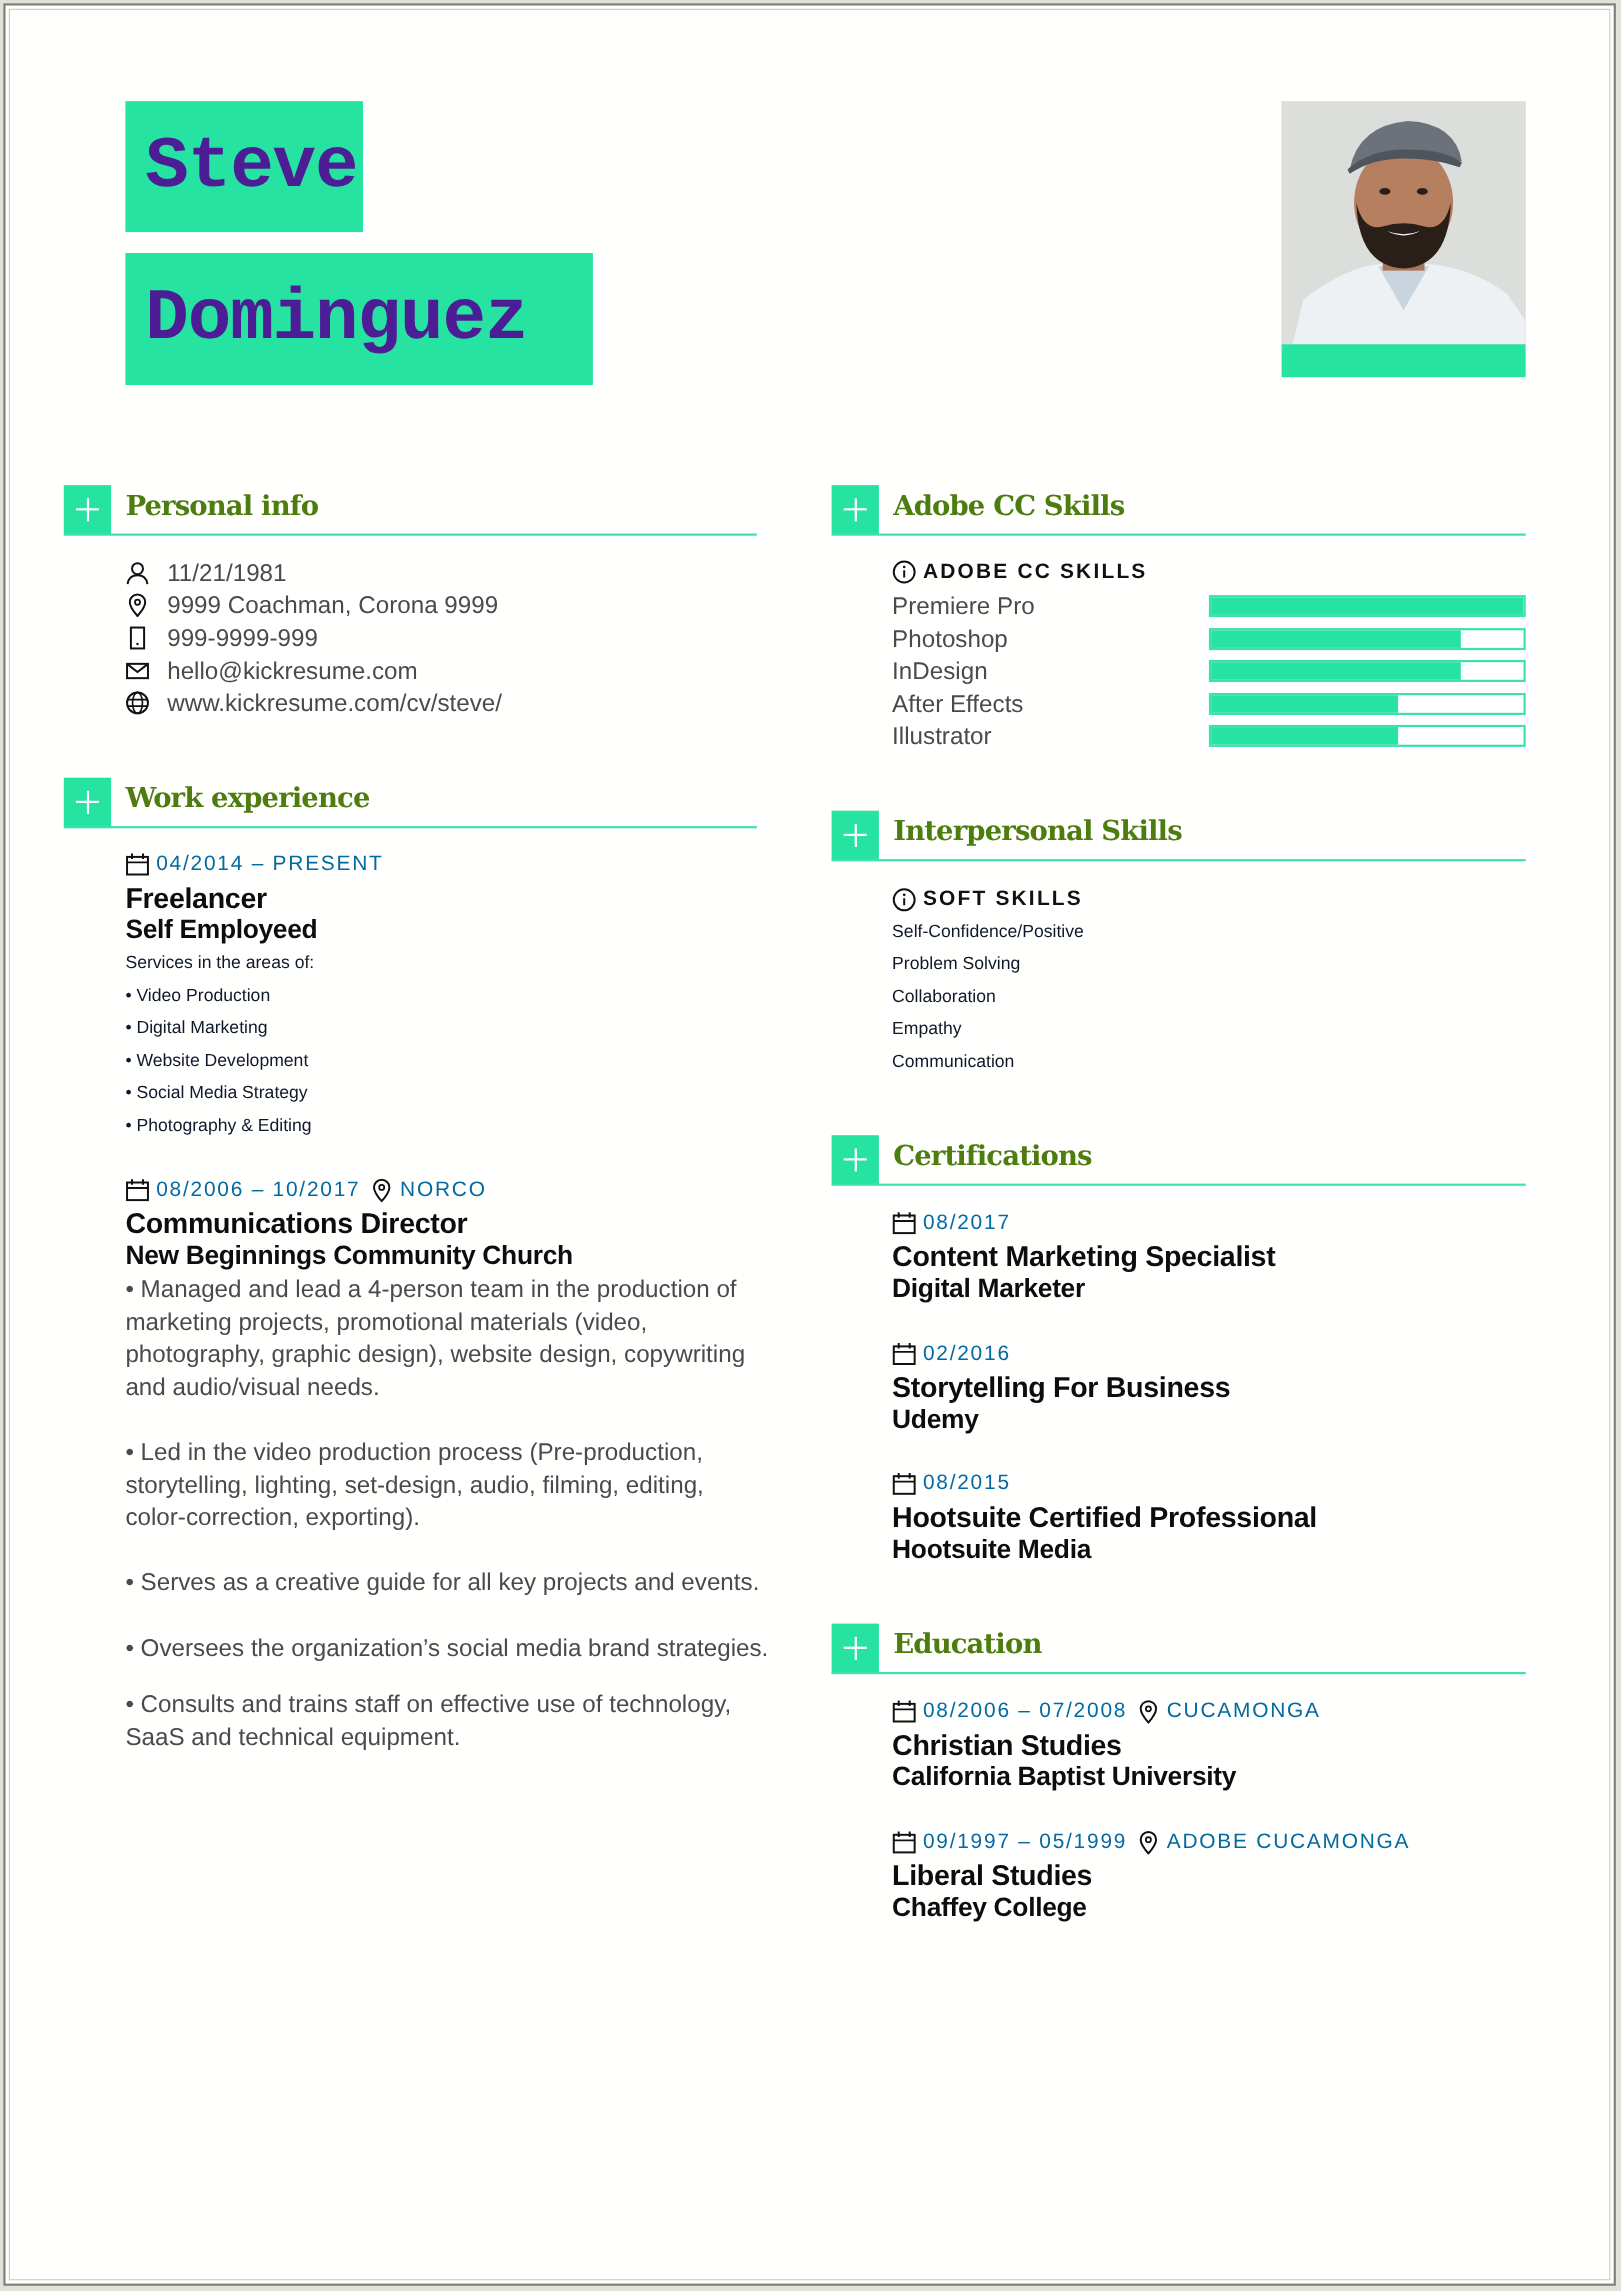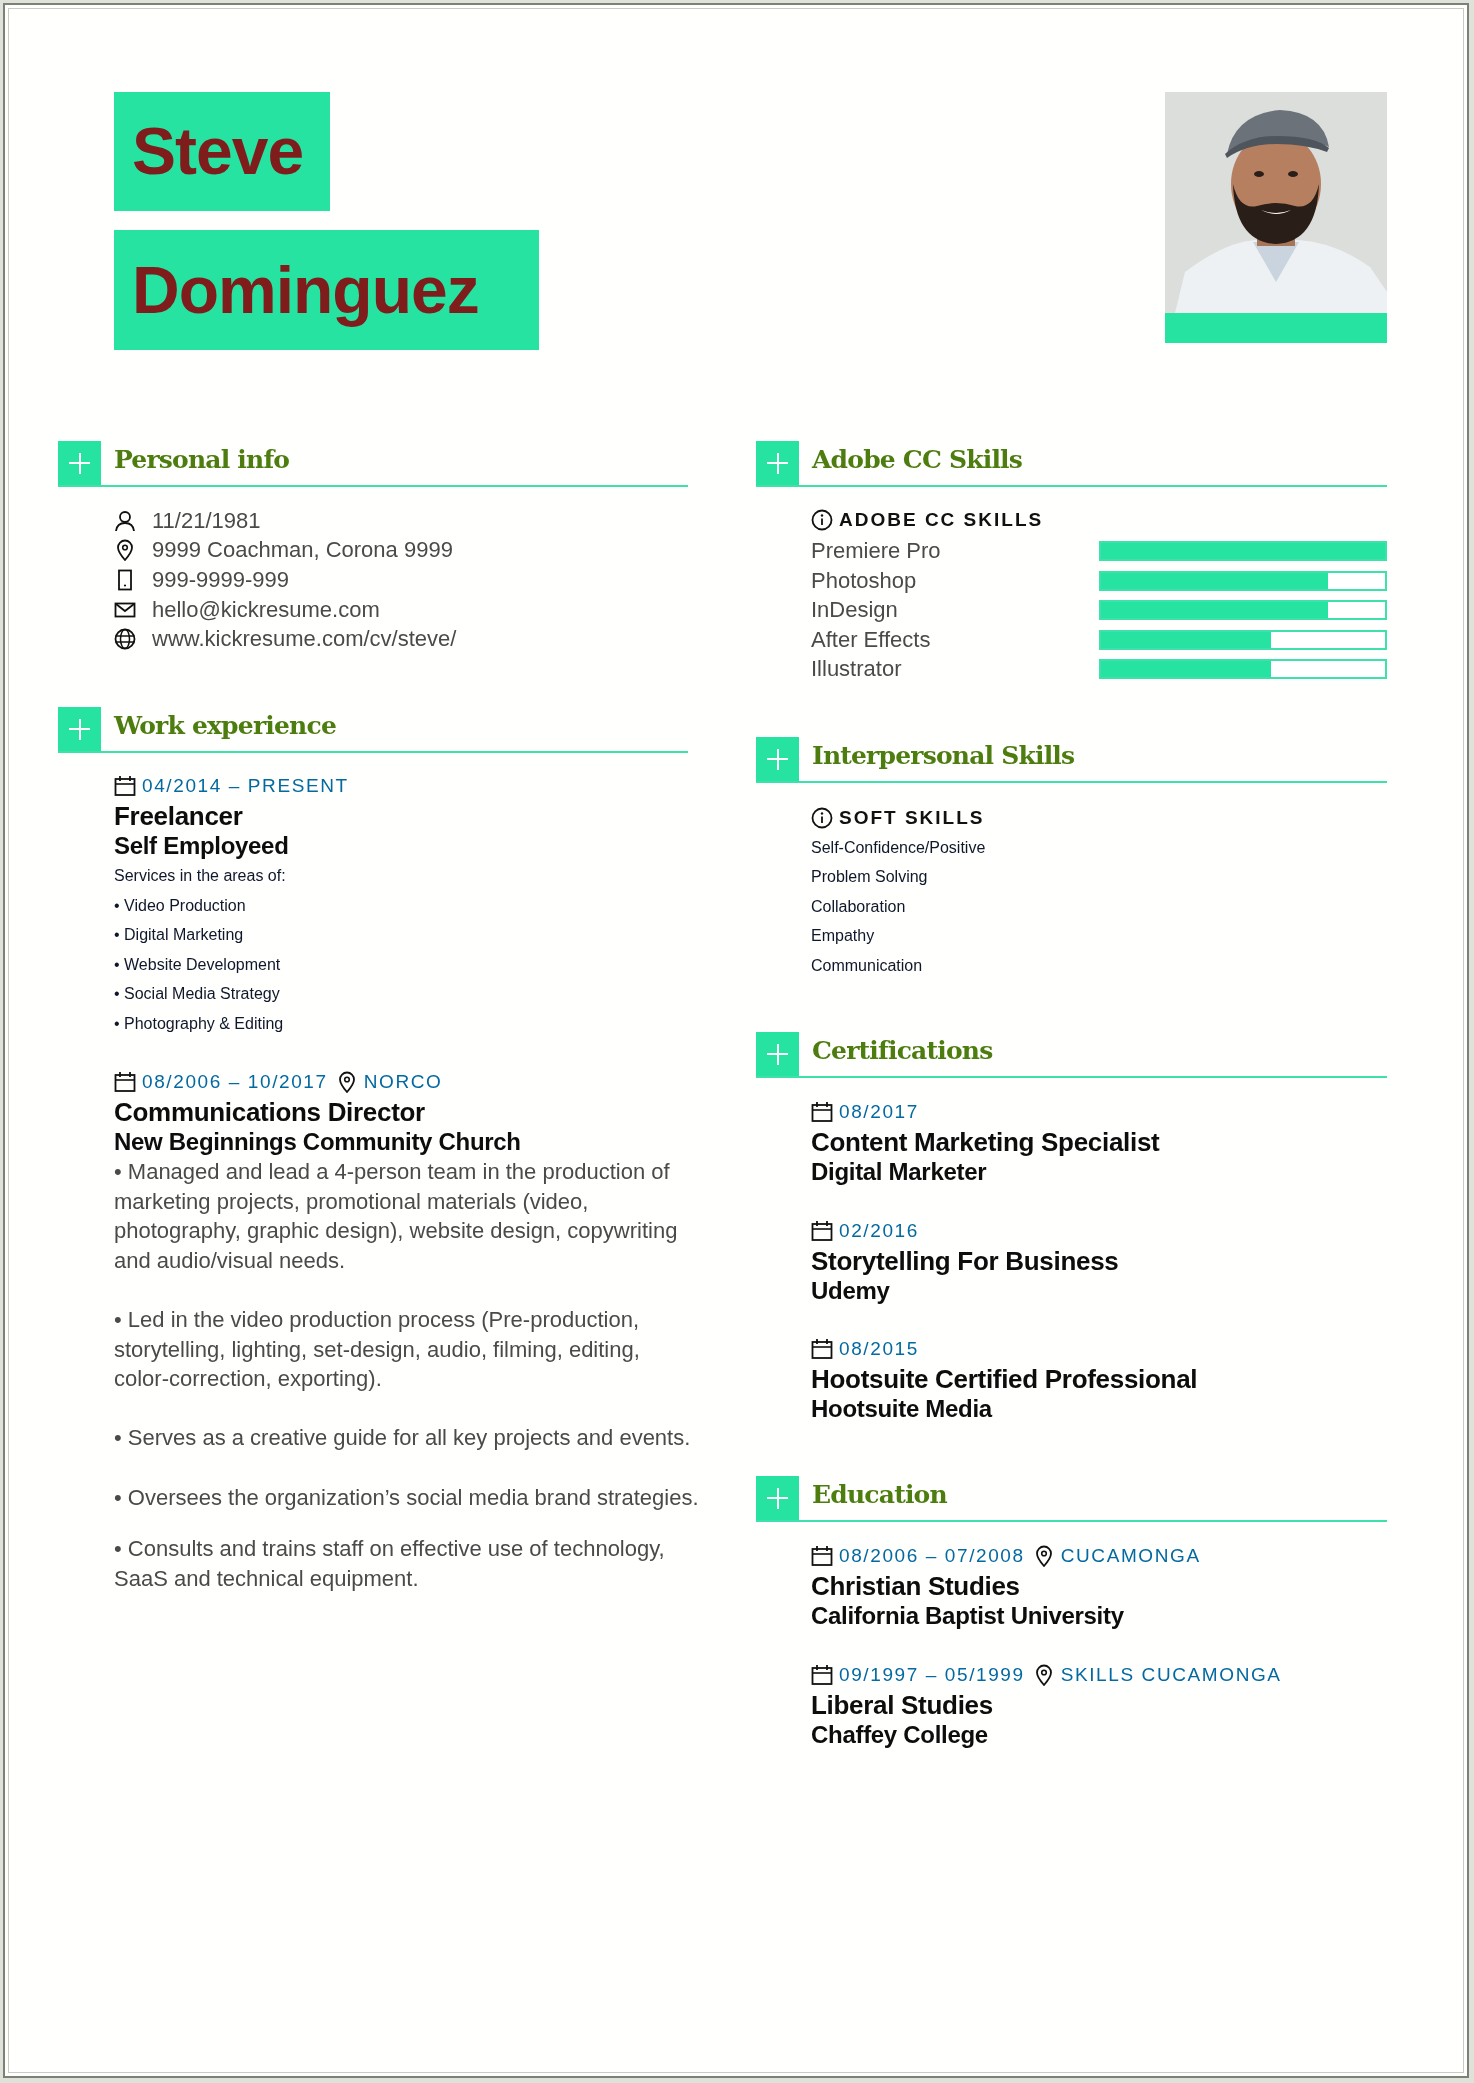"Steve" .name-box { color: #7f1d1d -> #4c1d95; font-family: Liberation Sans, sans-serif -> Liberation Mono, monospace }
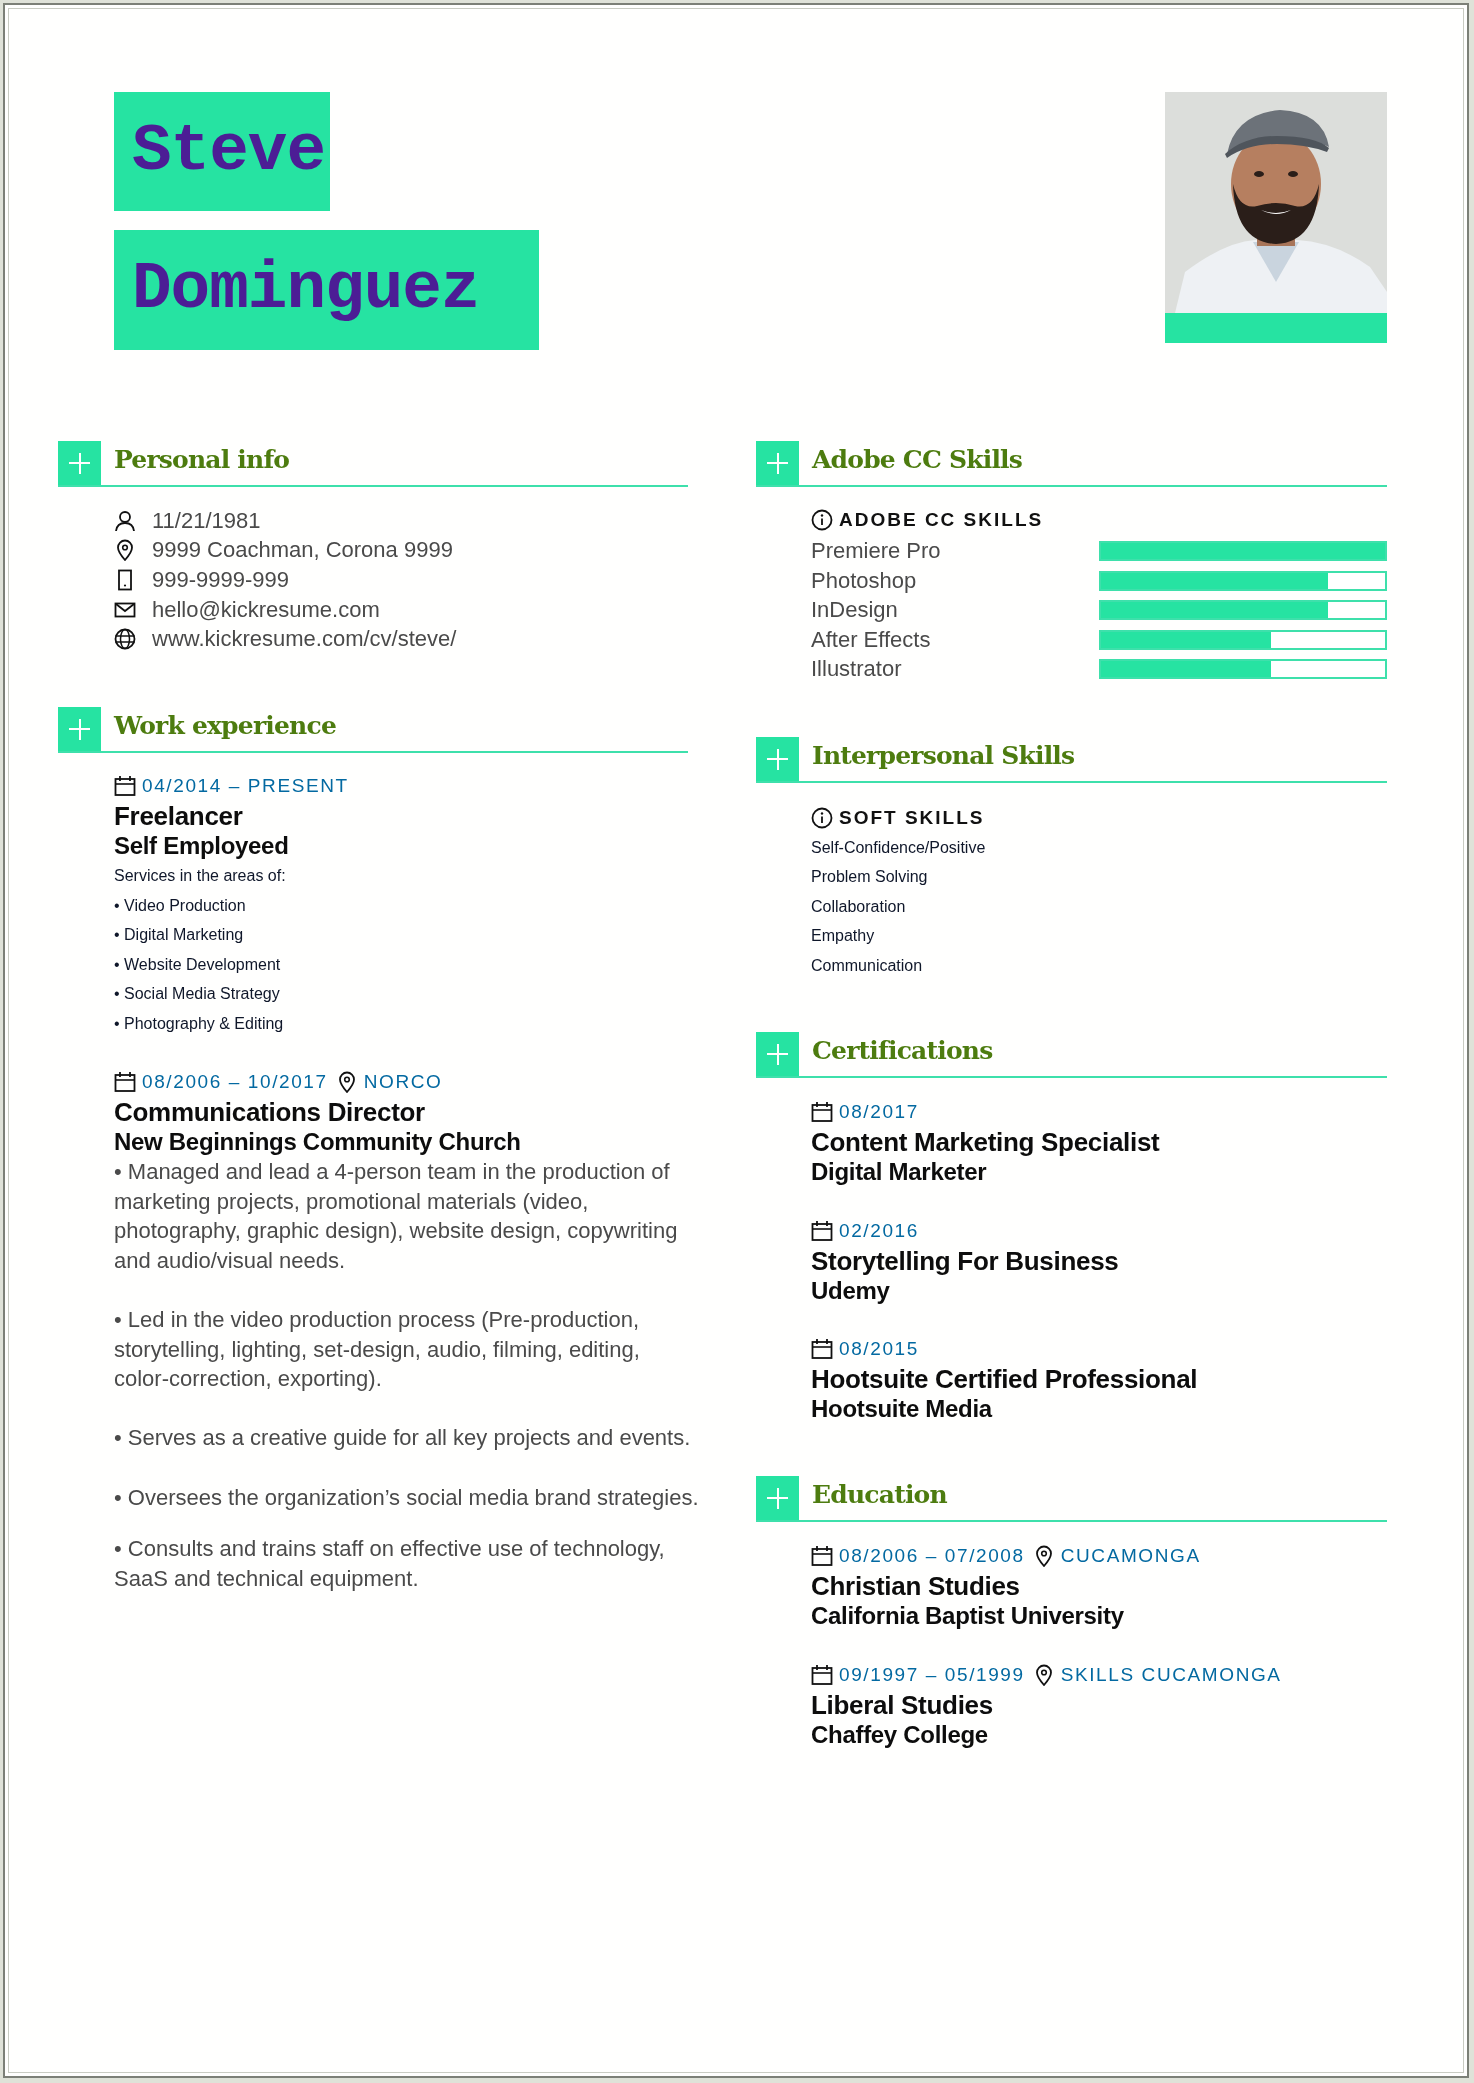"SKILLS CUCAMONGA" span { text: SKILLS -> ADOBE }
